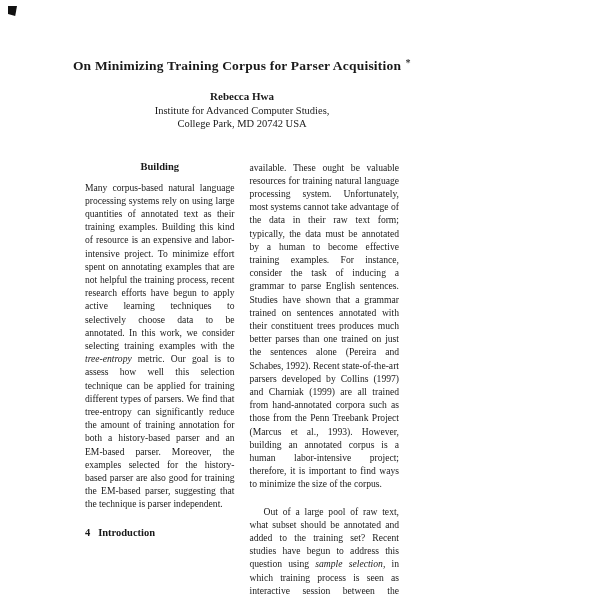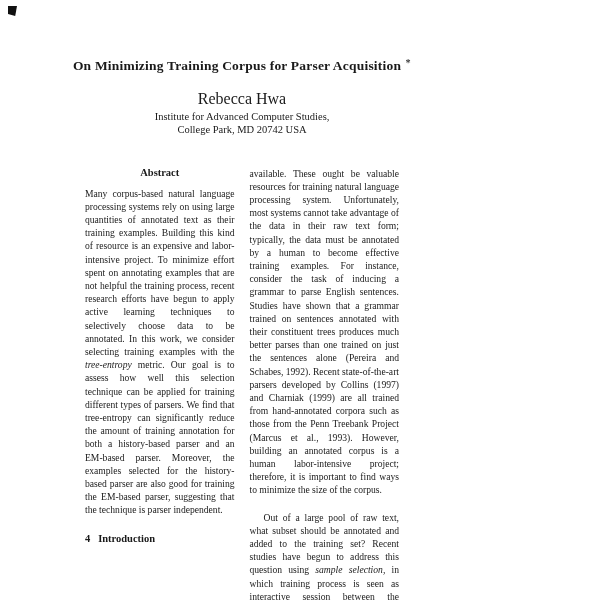"Rebecca Hwa" .author-name { font-size: 16px -> 11px; font-weight: normal -> bold }
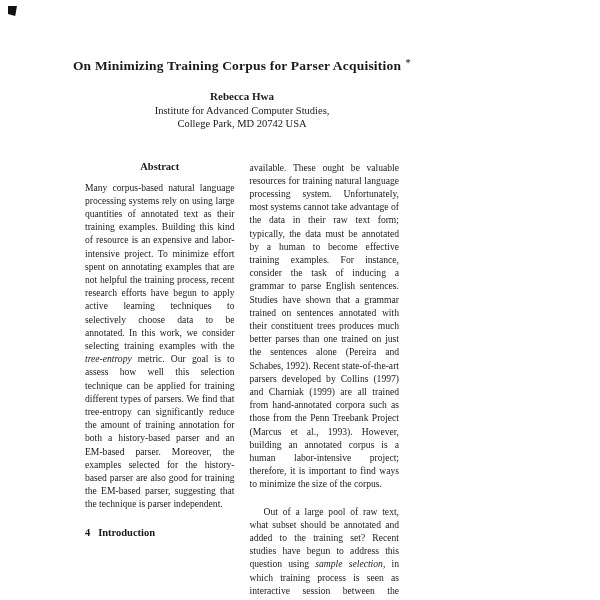"Abstract" h2.abstract-heading { text: Abstract -> Building }
